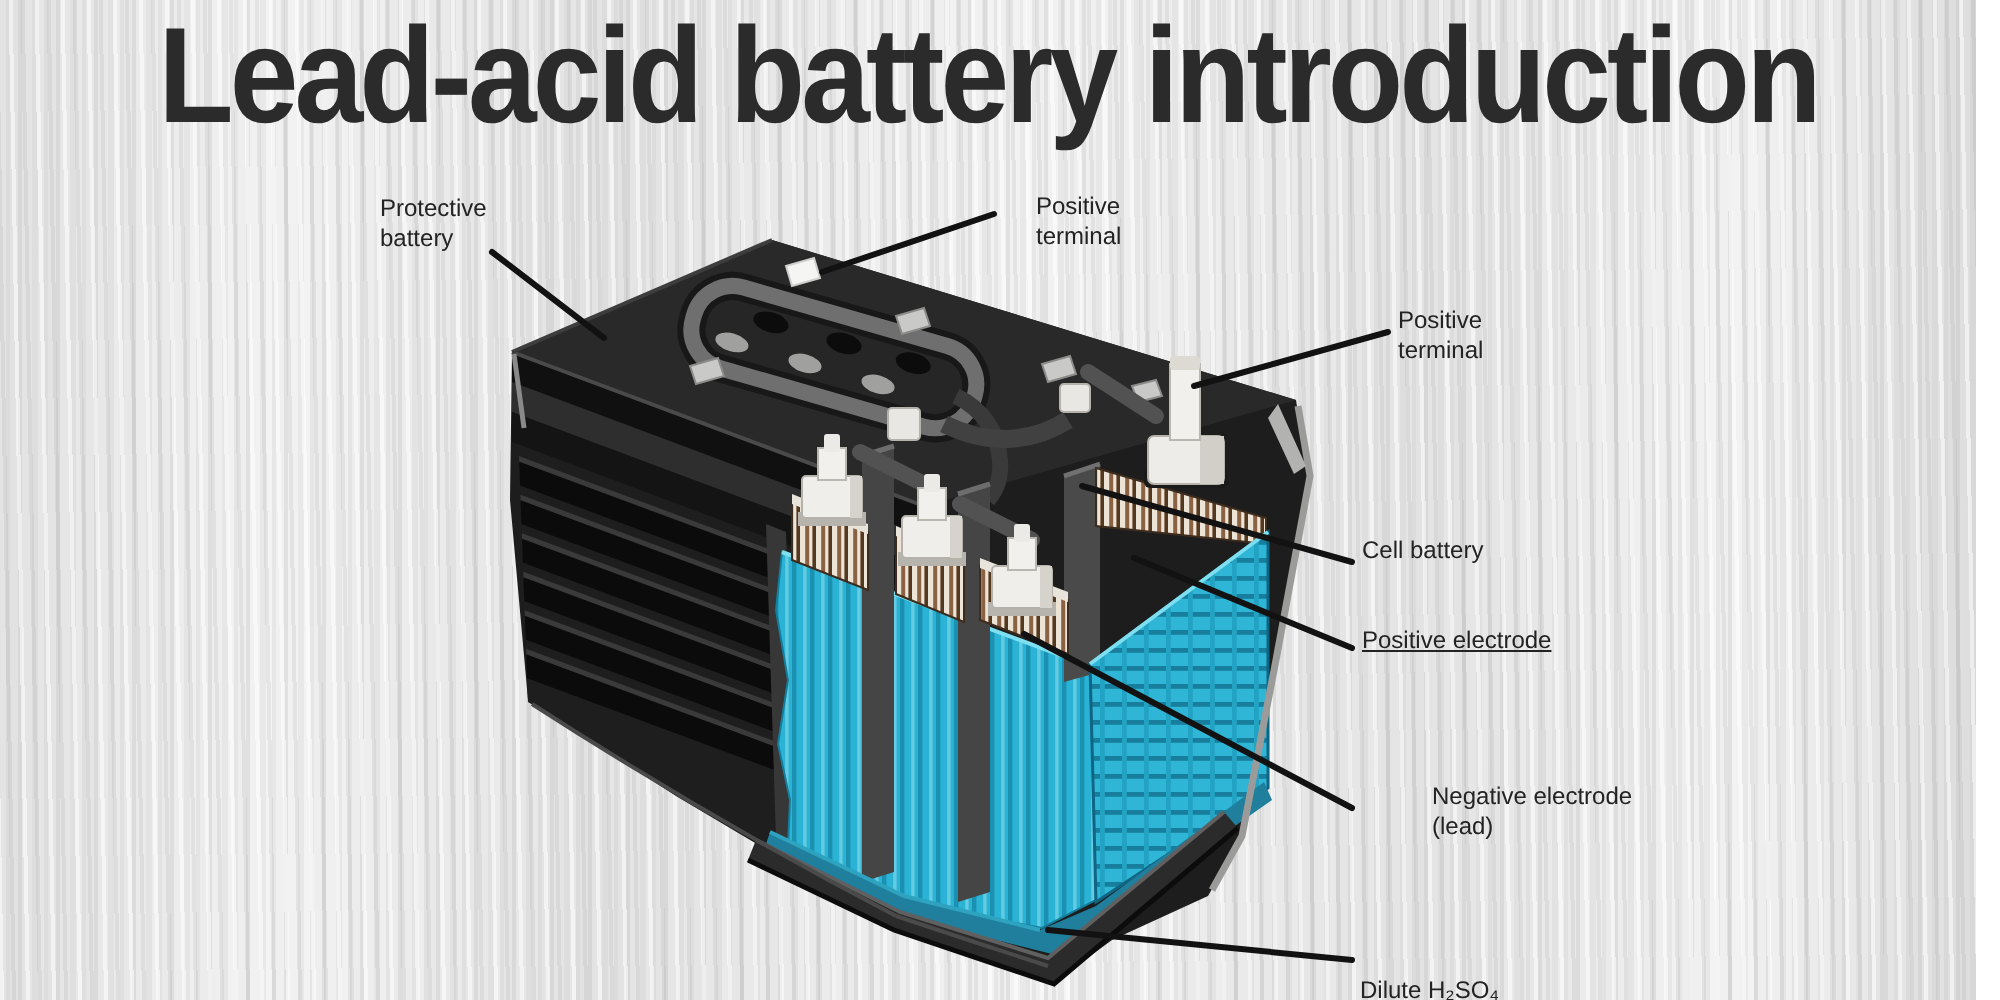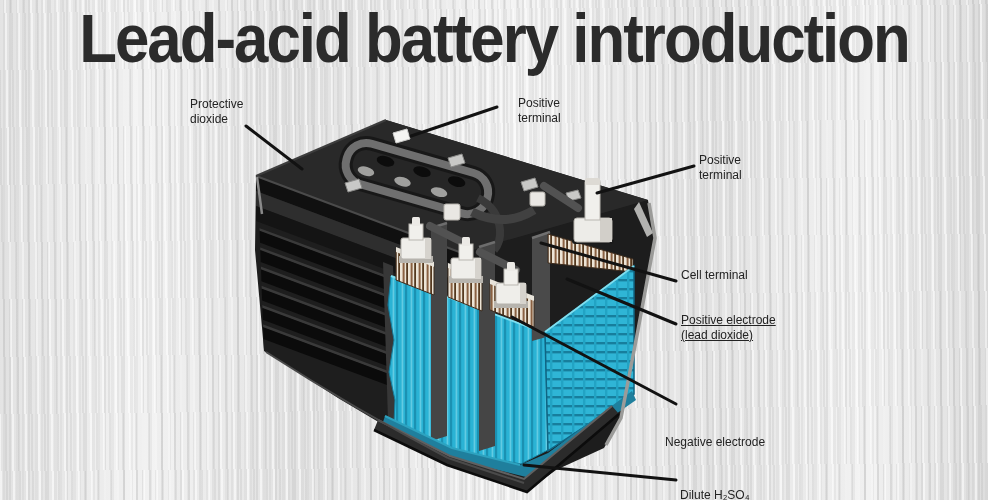"dioxide" div { text: dioxide -> battery }
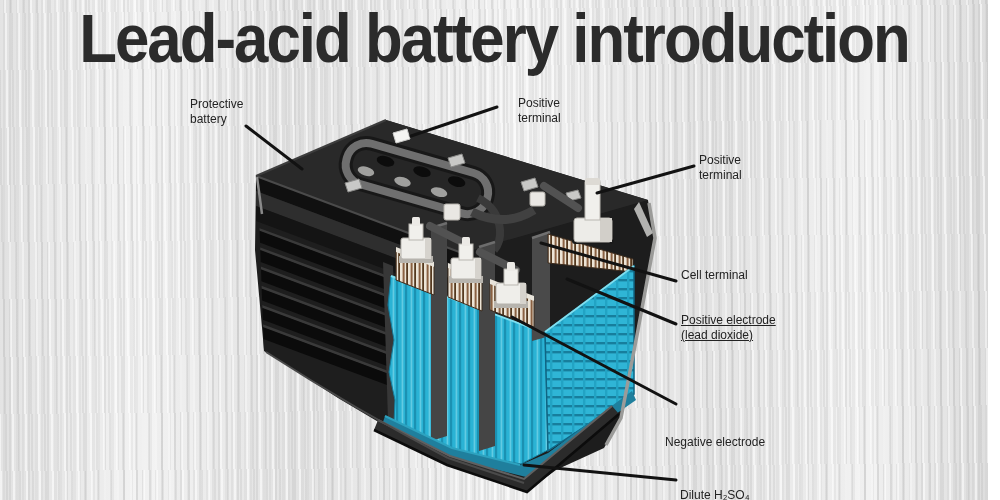"Cell terminal" div { text: terminal -> battery }
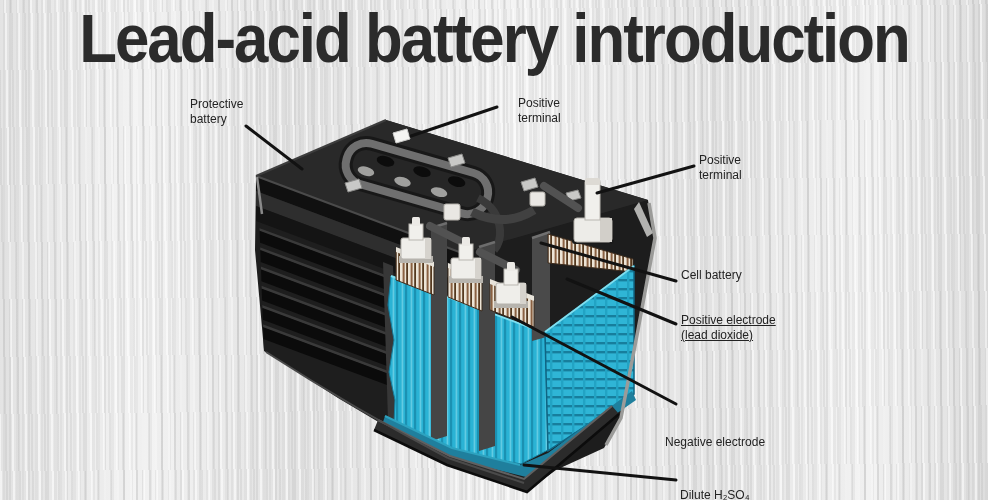"(lead dioxide)" div { html: <div>(lead dioxide)</div> -> none }
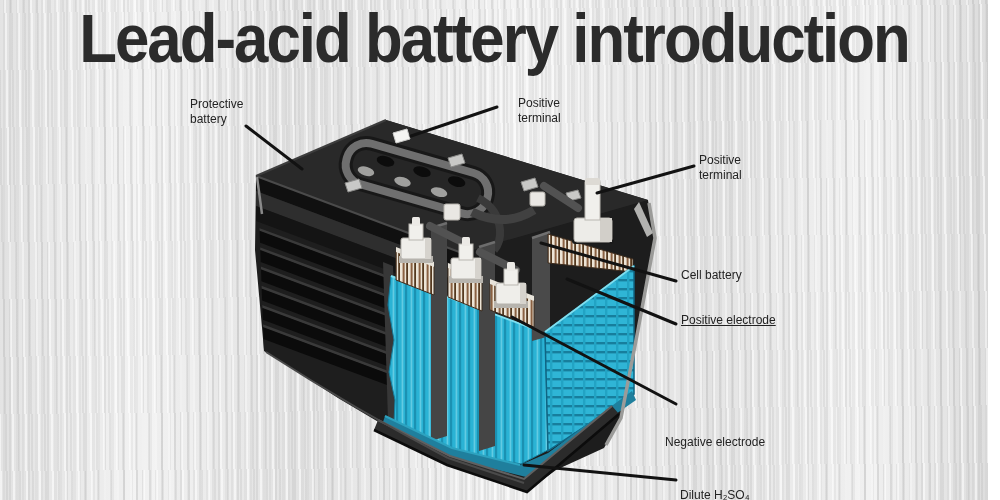"Negative electrode" #lbl-neg-elec { left: 665px -> 716px; margin-top: 44px -> none }
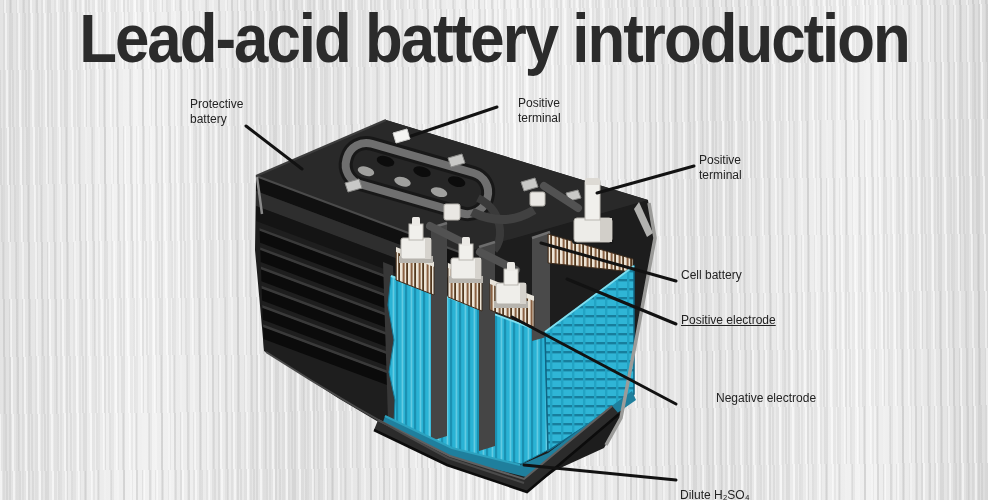"(lead)" div { html: none -> <div>(lead)</div> }
